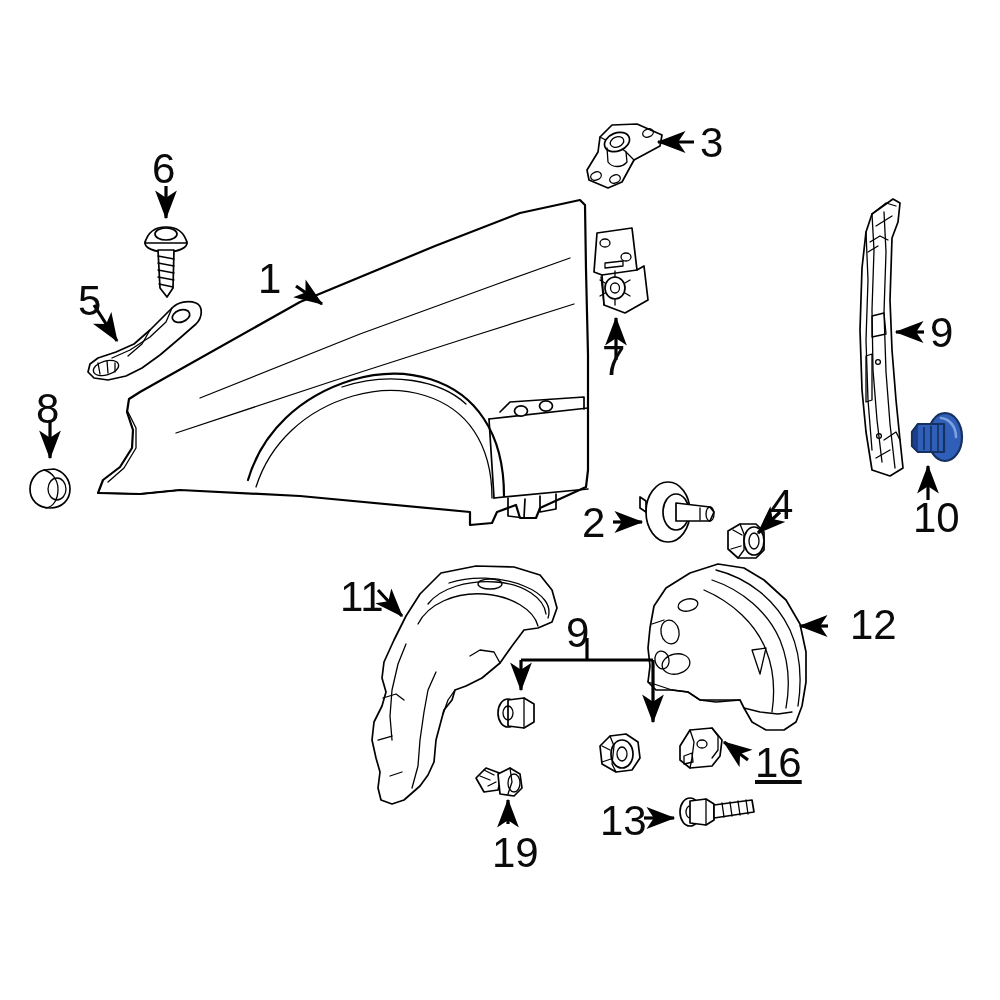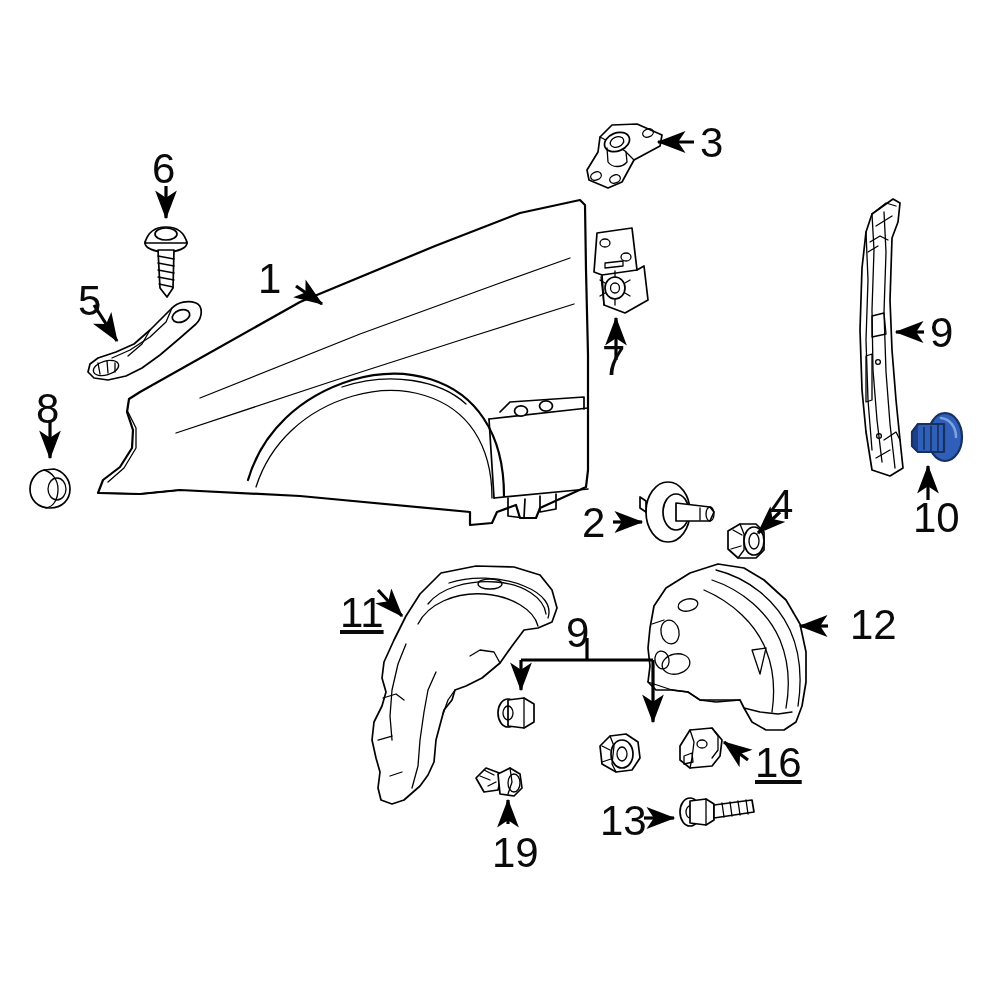"11" div.calloutText { text-decoration: underline -> none; top: 592px -> 576px }
